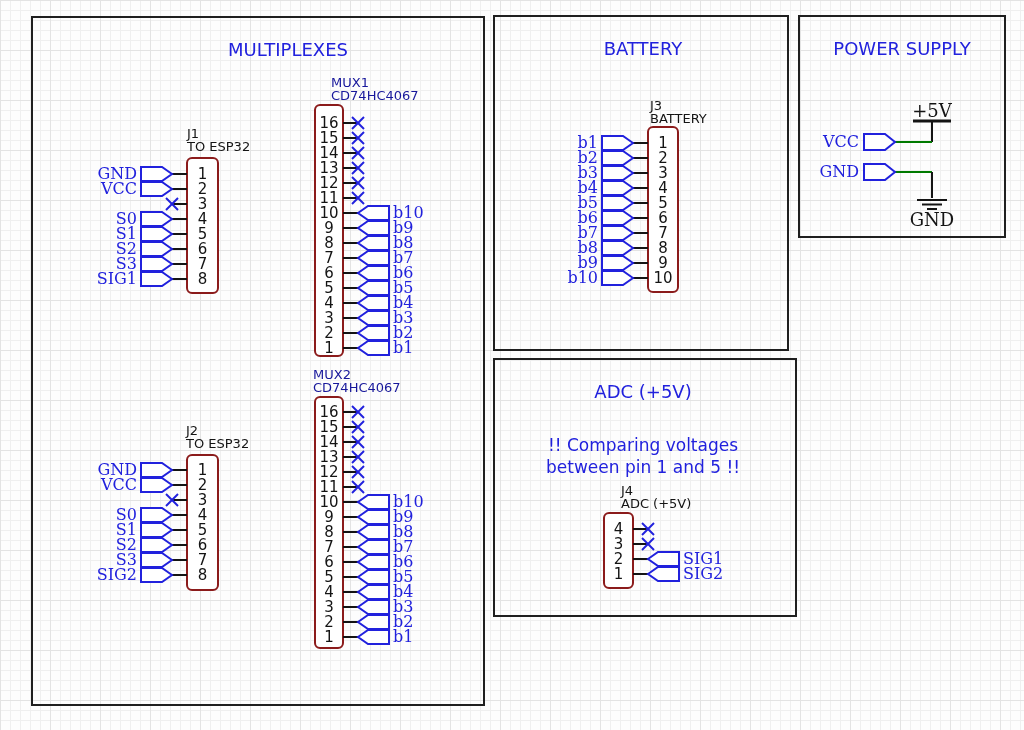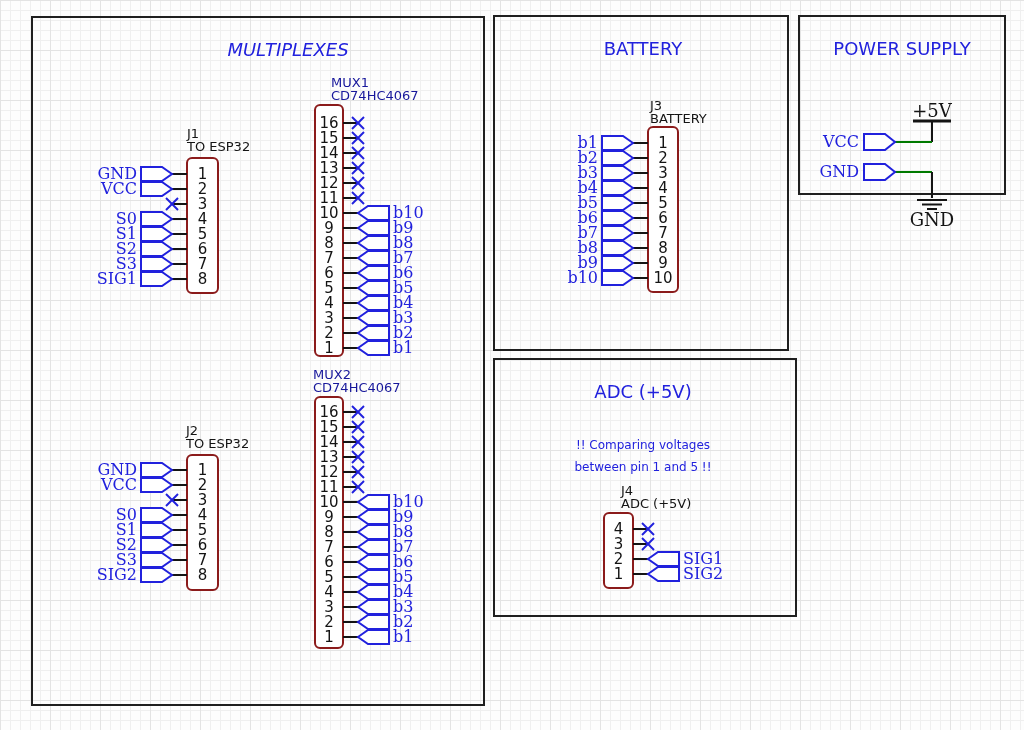"MULTIPLEXES" .sec-multiplexes { font-style: italic -> none }
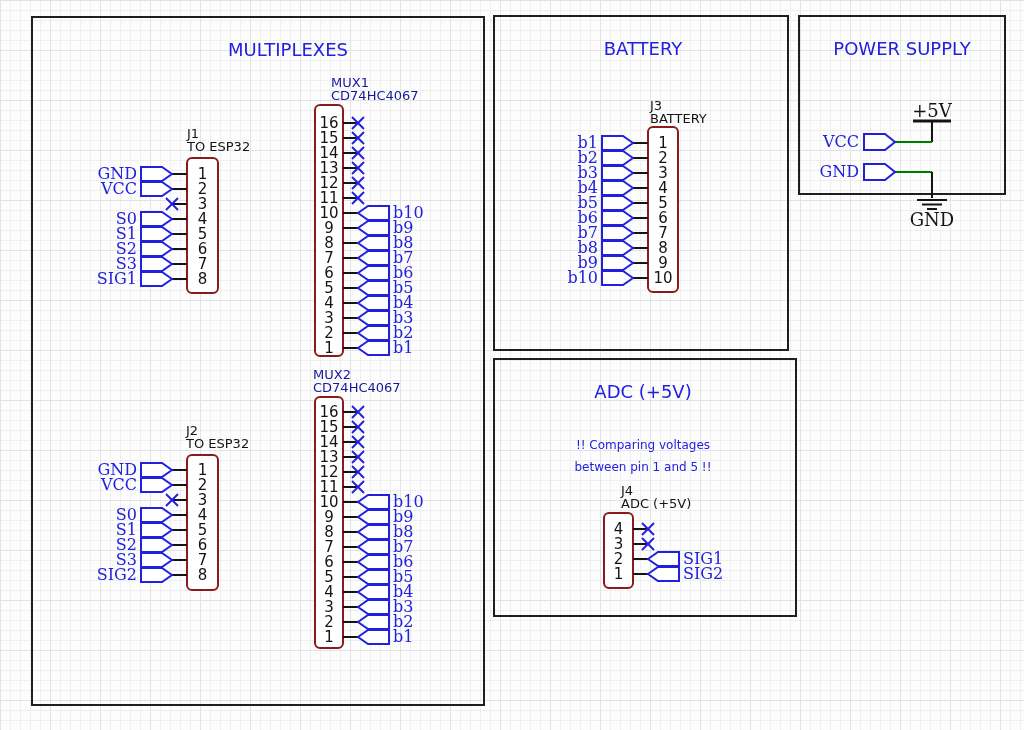"POWER SUPPLY" .sec-power { height: 180px -> 223px }
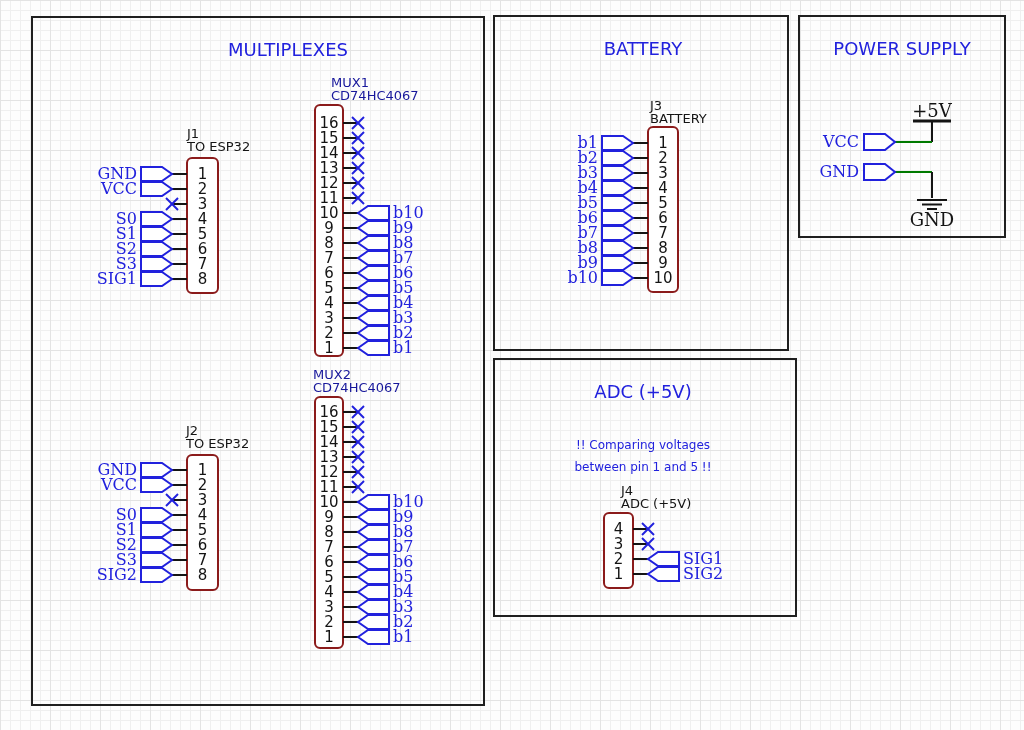"!! Comparing voltages" .note { font-size: 12px -> 17px }
